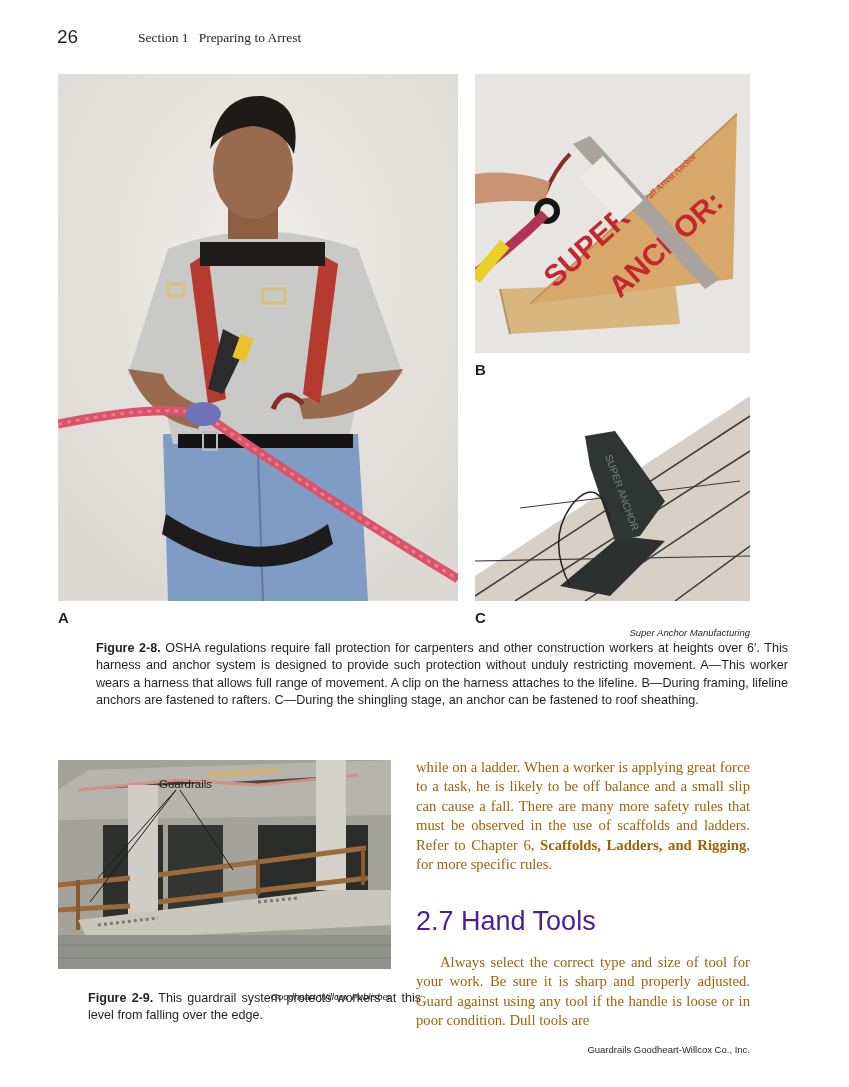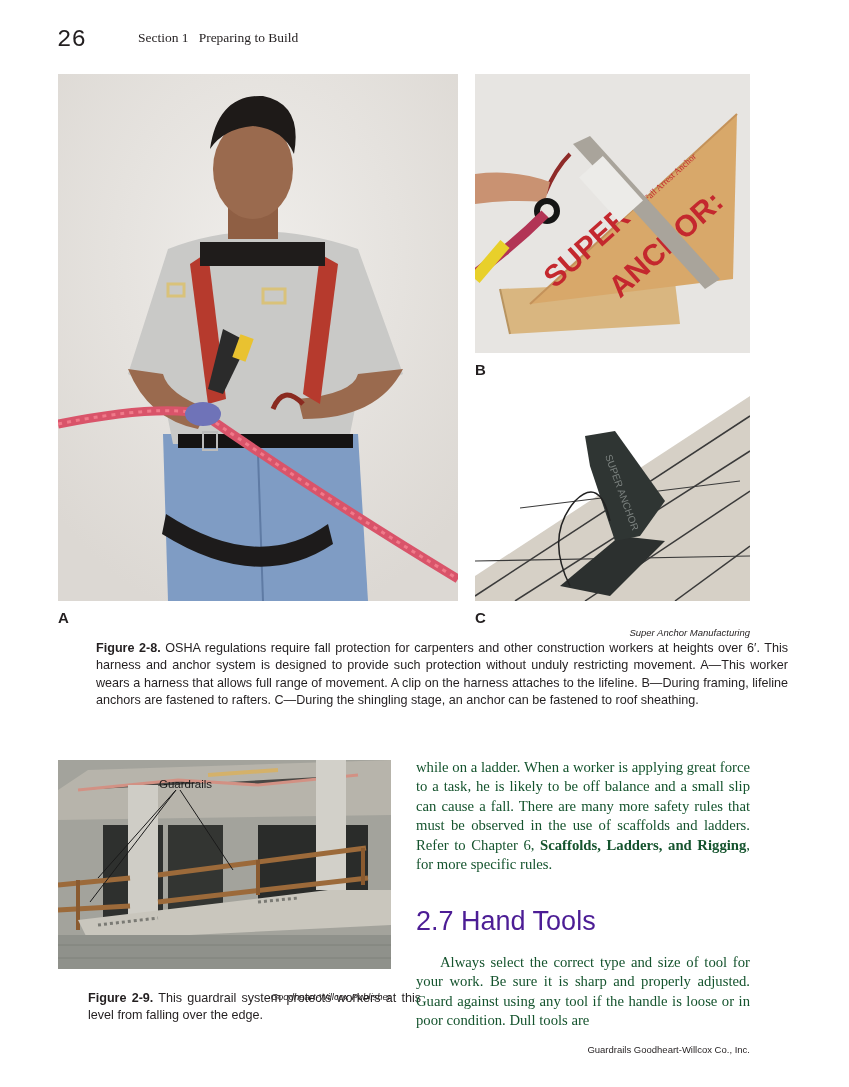"26" .page-num { font-family: Liberation Mono, monospace -> Liberation Sans, sans-serif; font-size: 24px -> 19px }
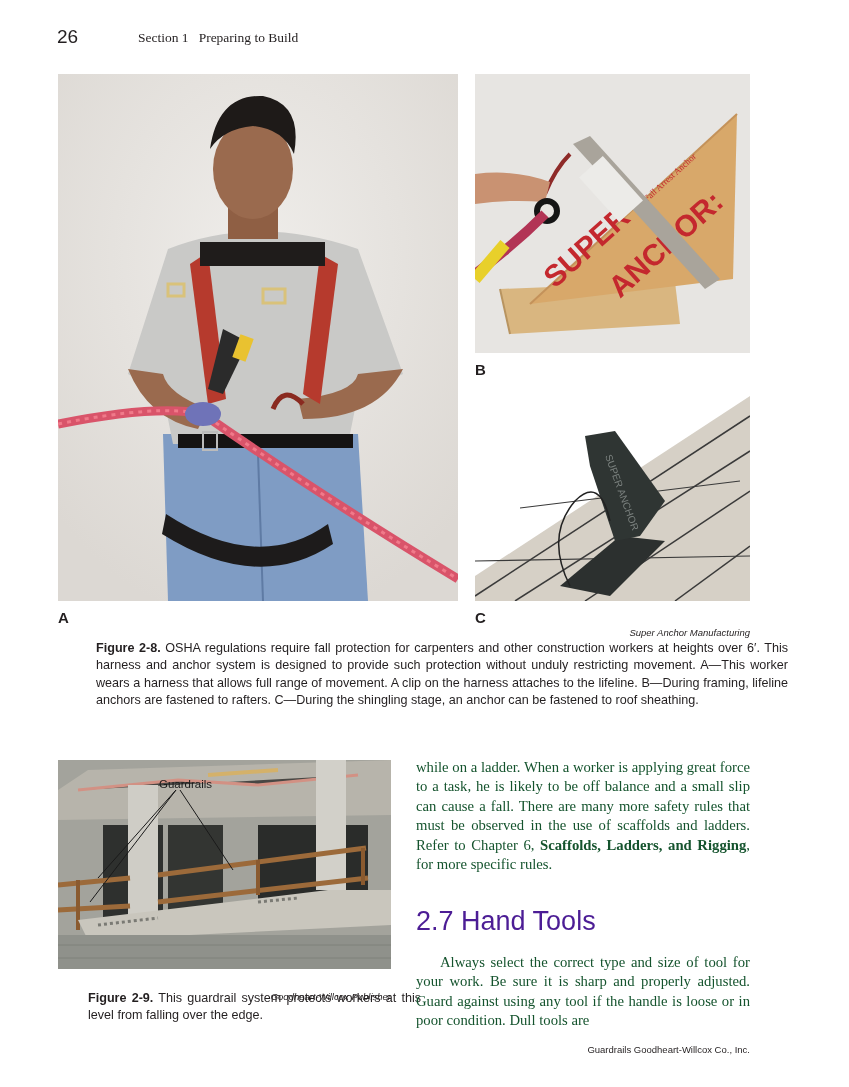"Preparing to Build" span { text: Build -> Arrest }
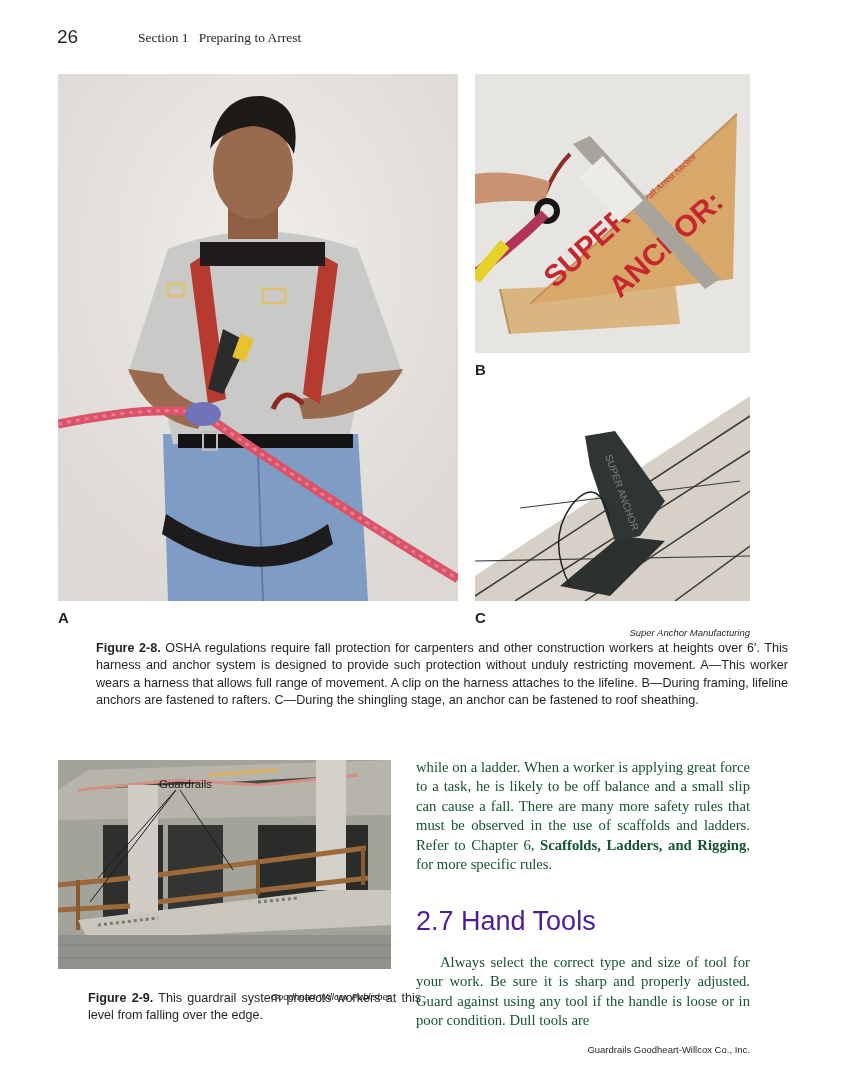"while on a ladder. When" .body-text { color: #14532d -> #a16207 }
